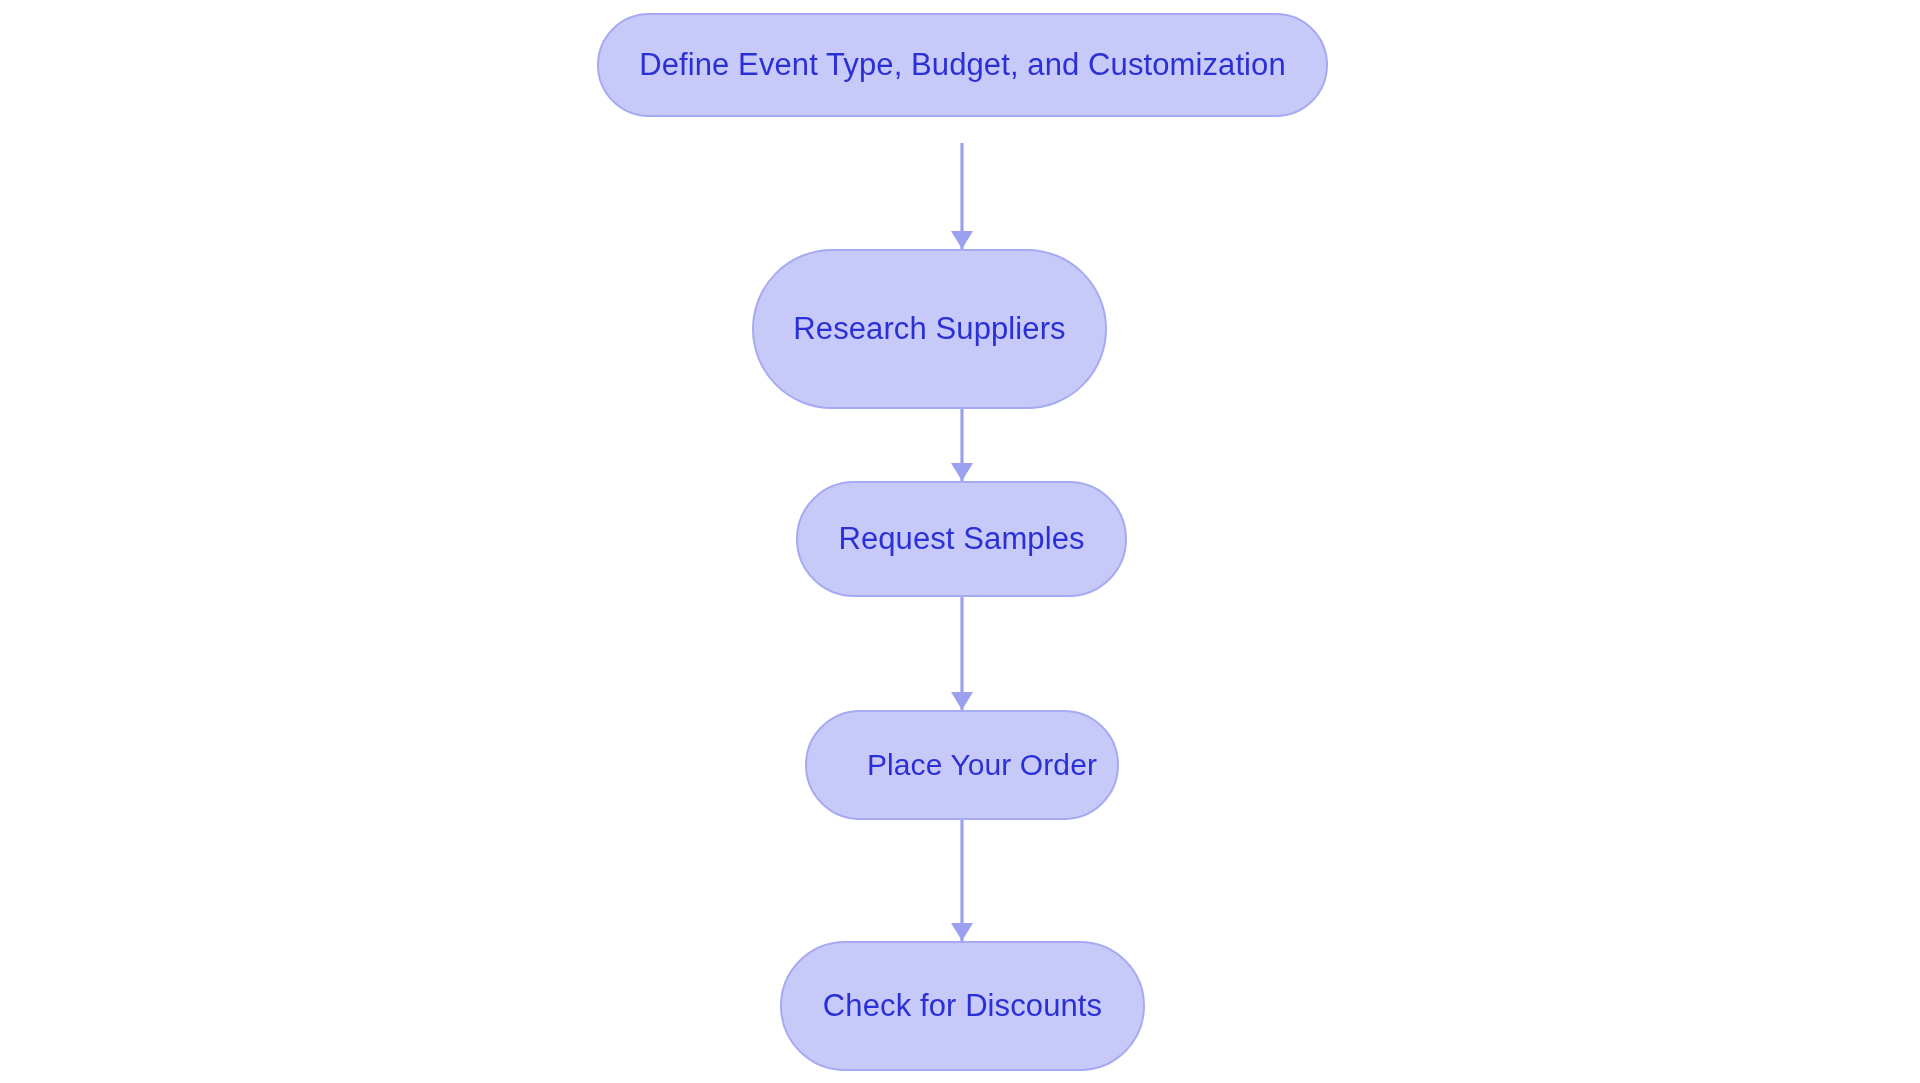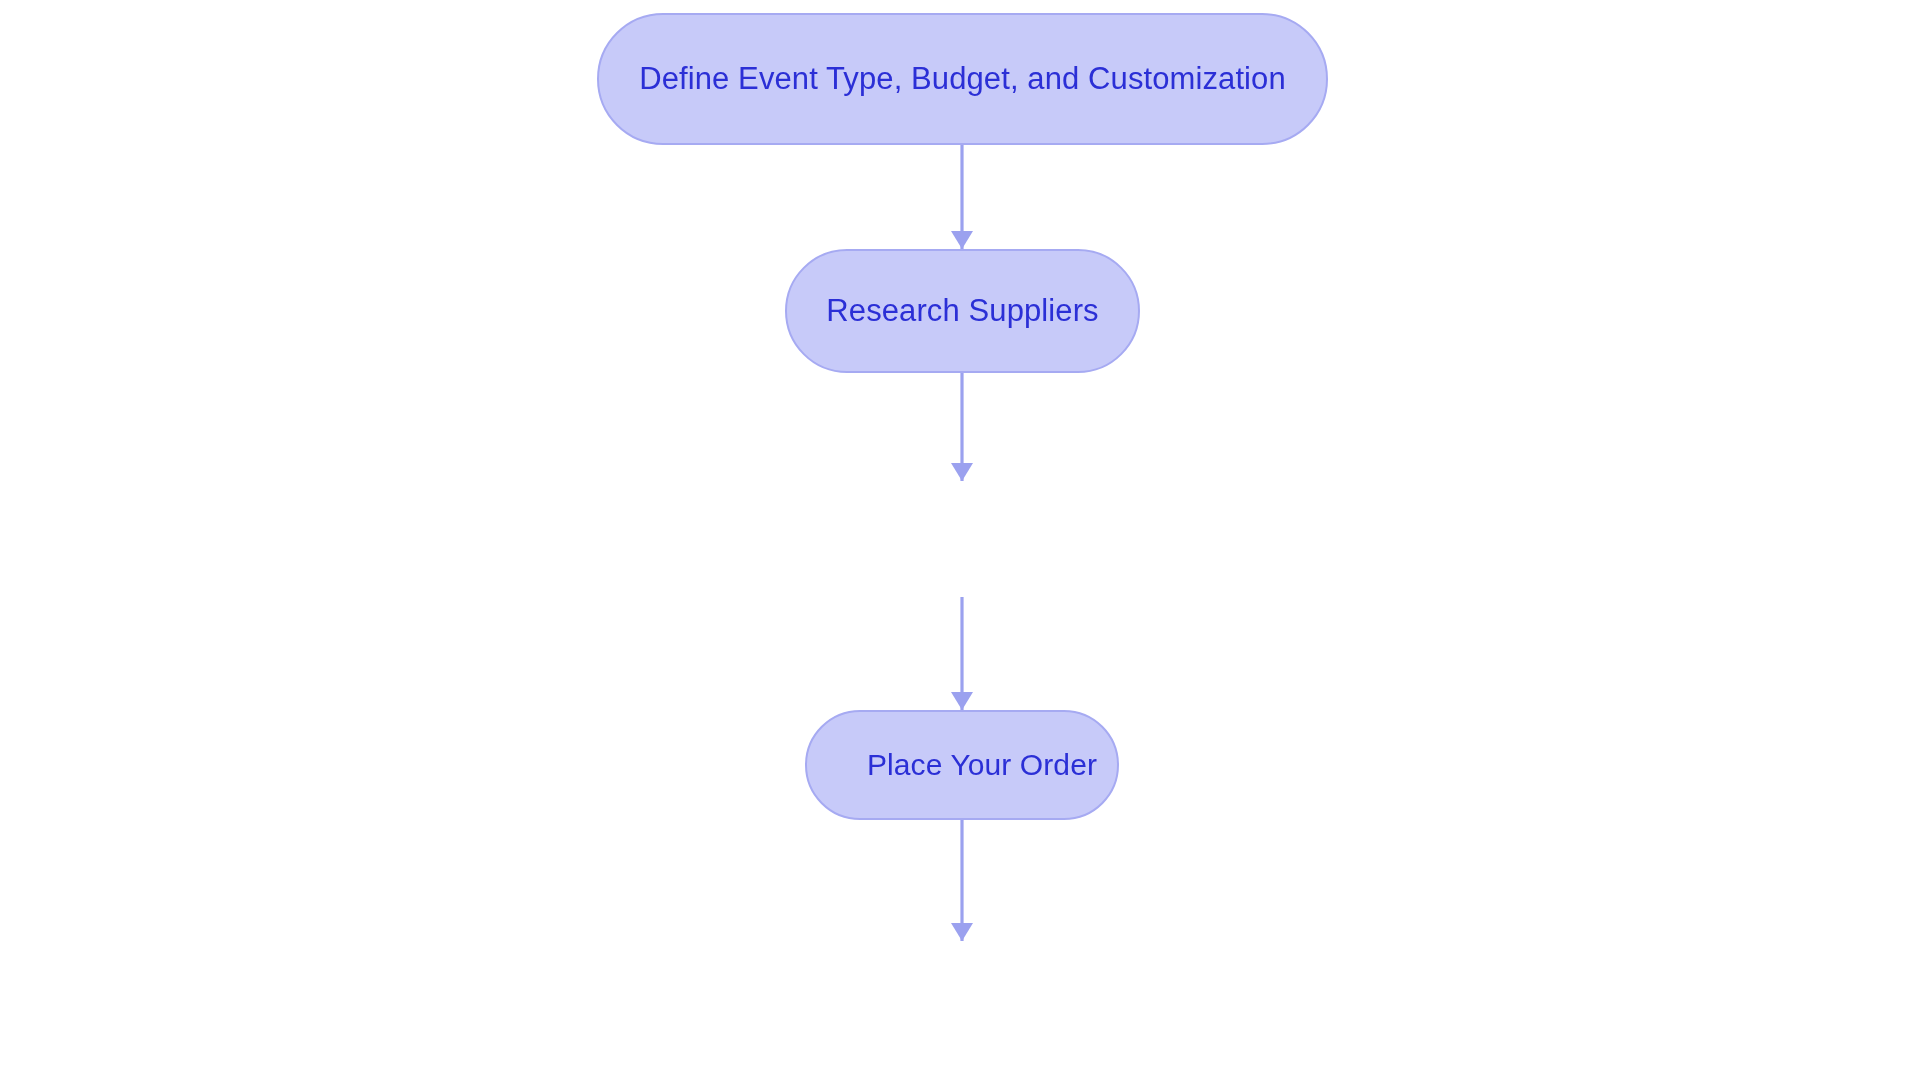"Define Event Type, Budget, and" .node-1 { height: 132px -> 104px }
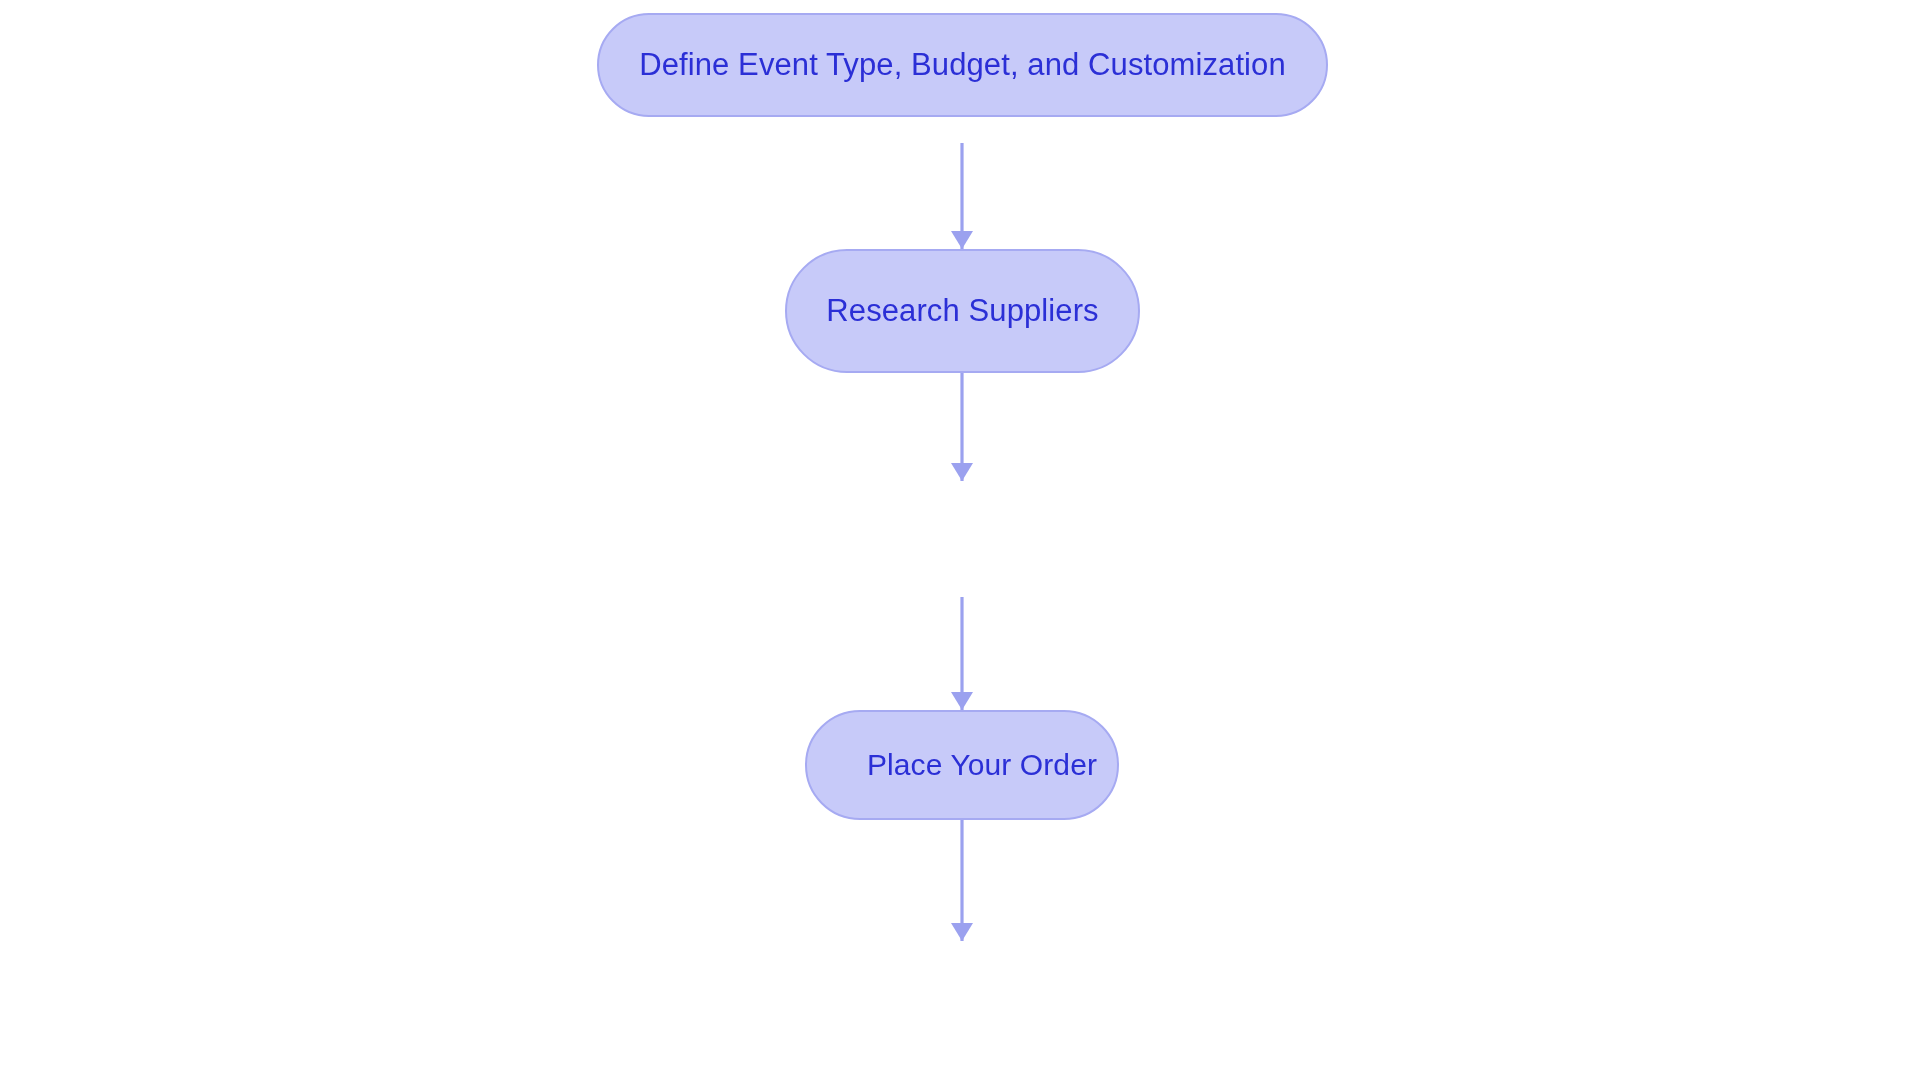"Research Suppliers" .node-2 { height: 124px -> 160px; left: 785px -> 752px }
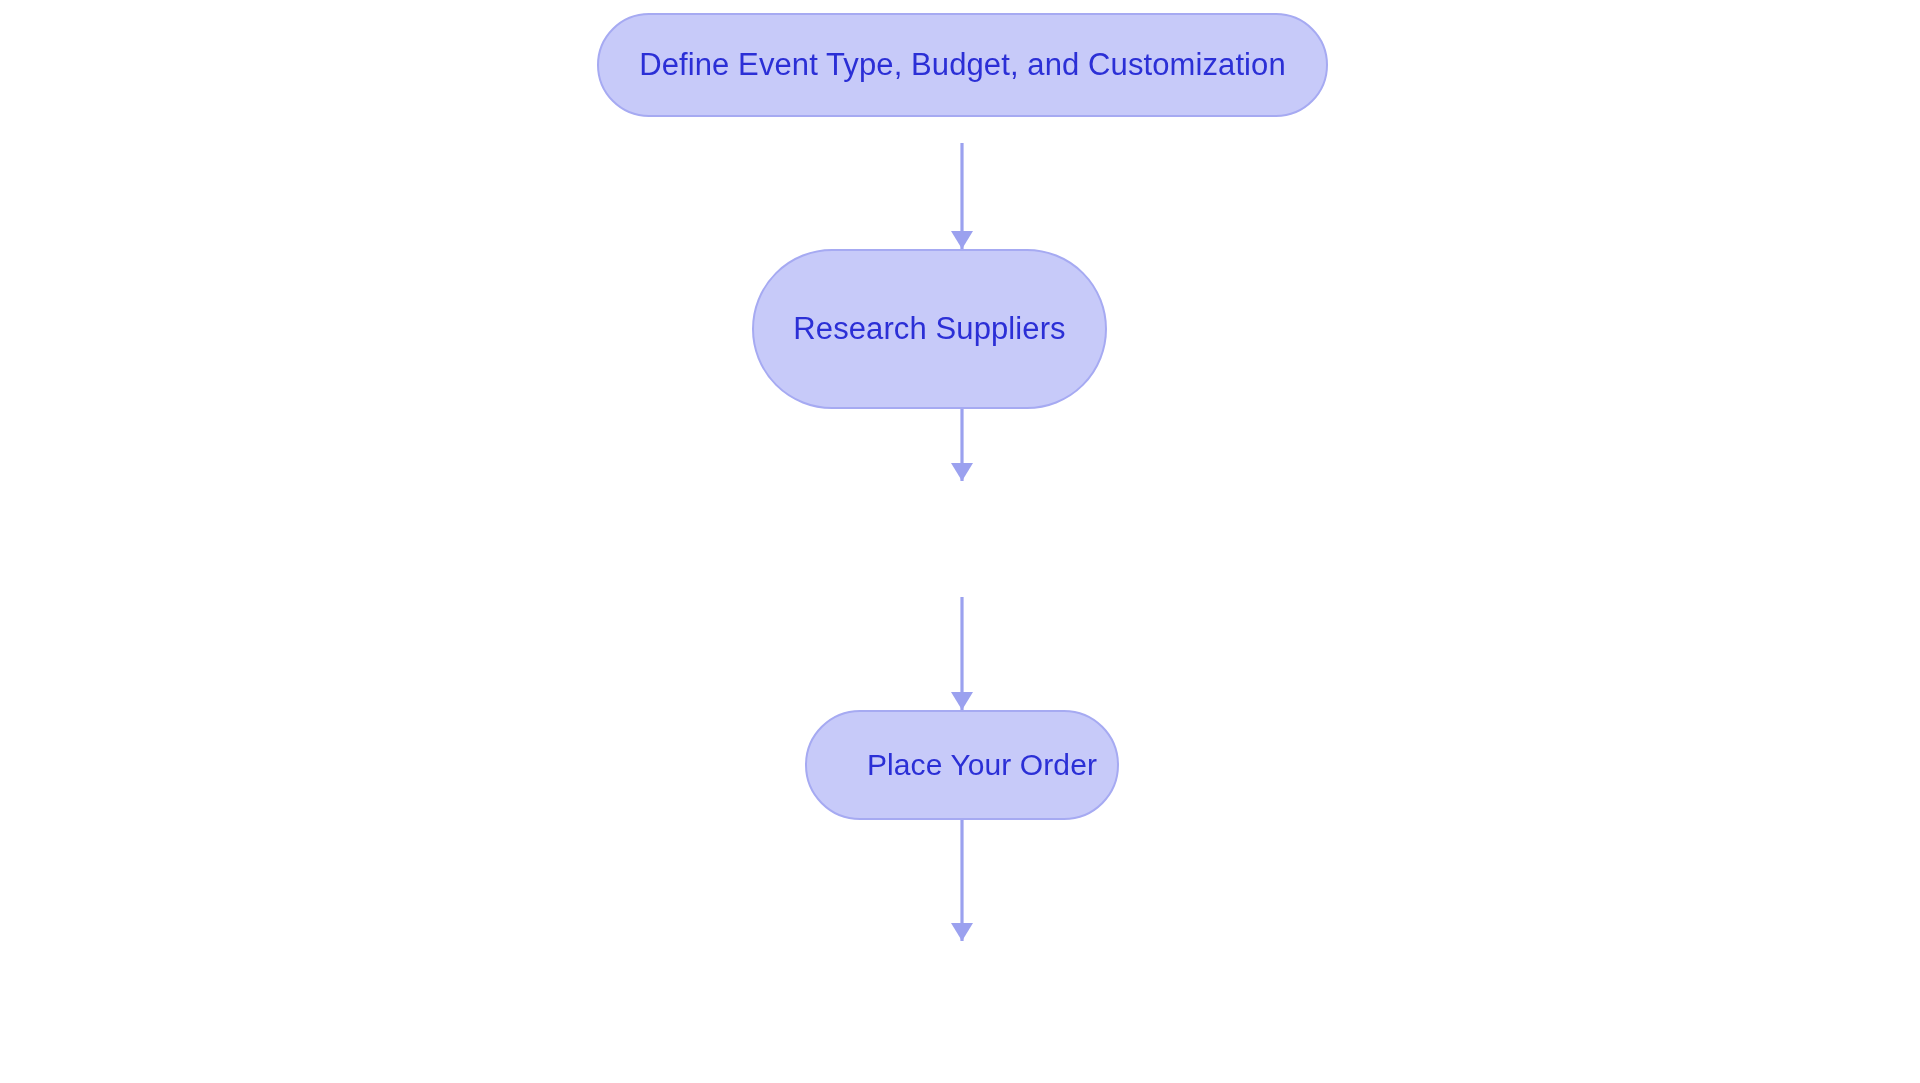"Request Samples" div.node { html: none -> <div> <span>Request Samples</span> </div> }
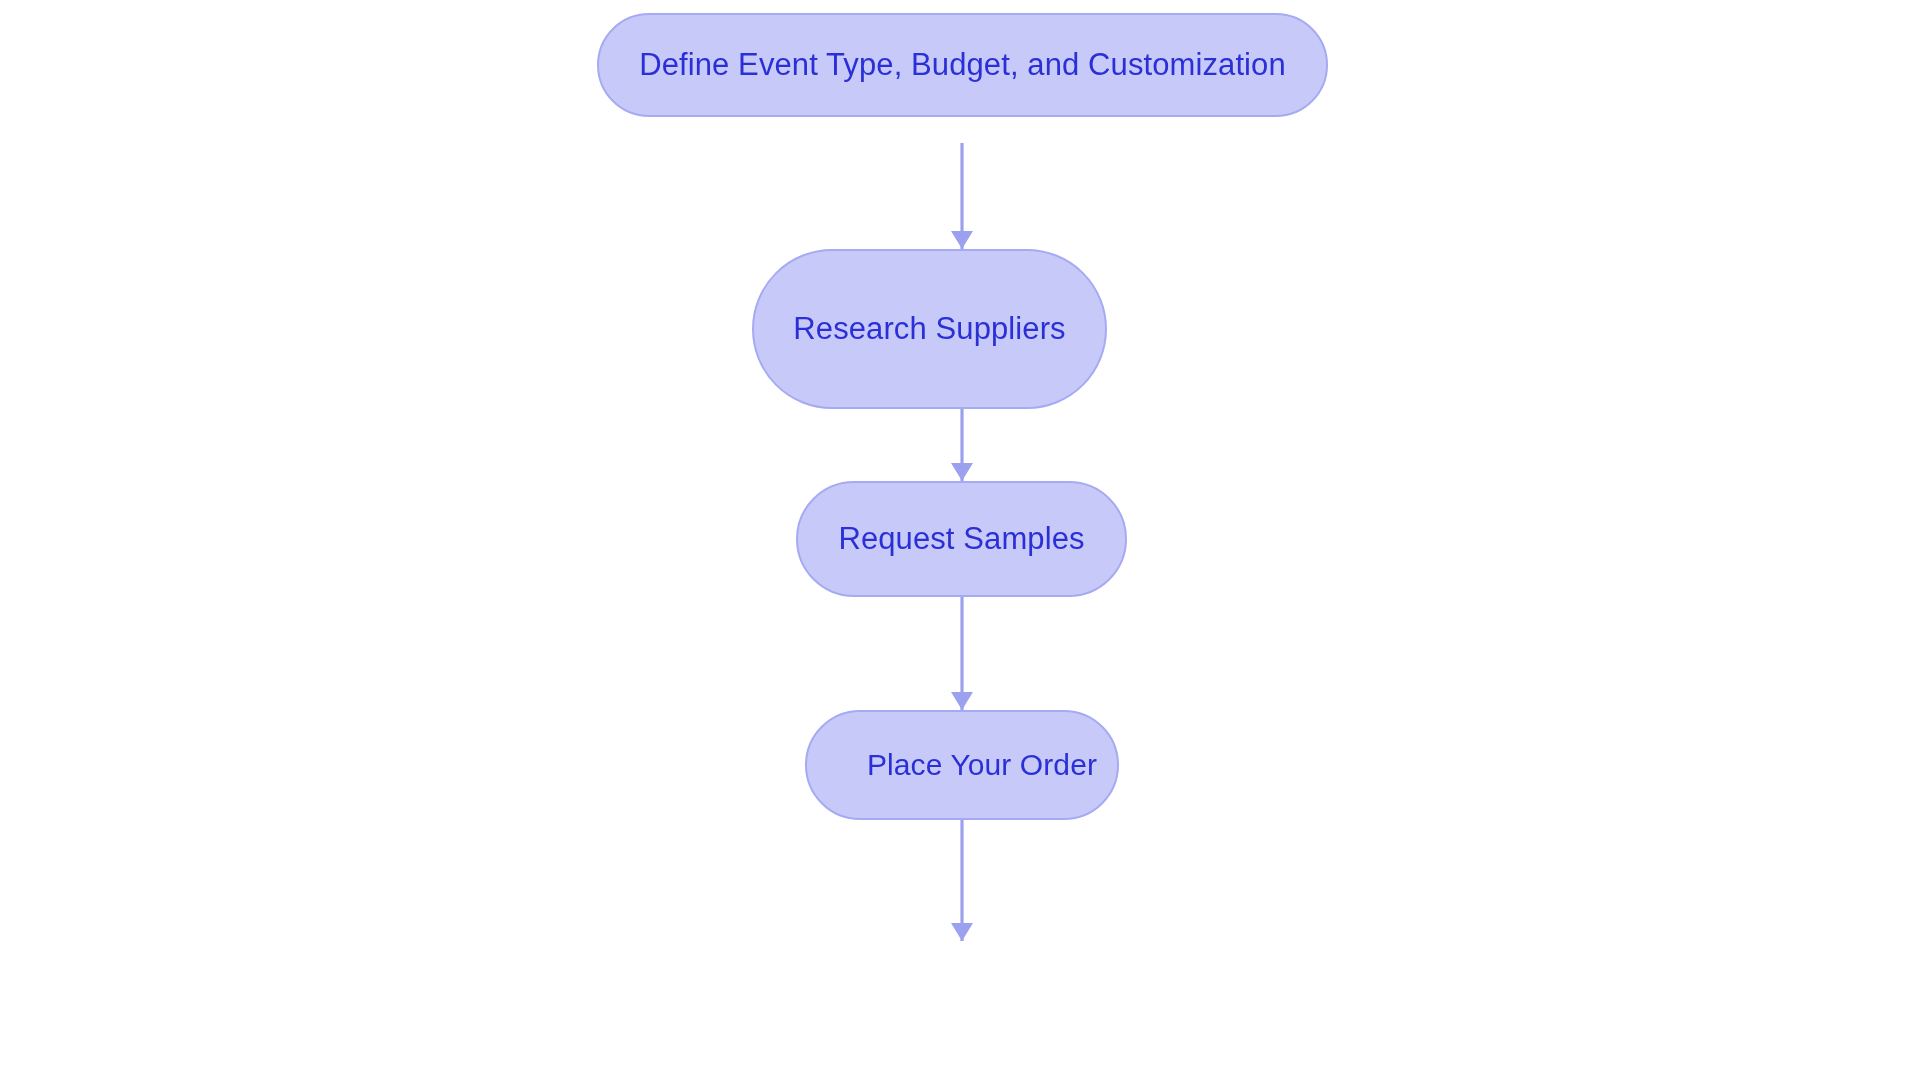"Check for Discounts" div.node { html: none -> <div> <span>Check for Discounts</span> </div> }
